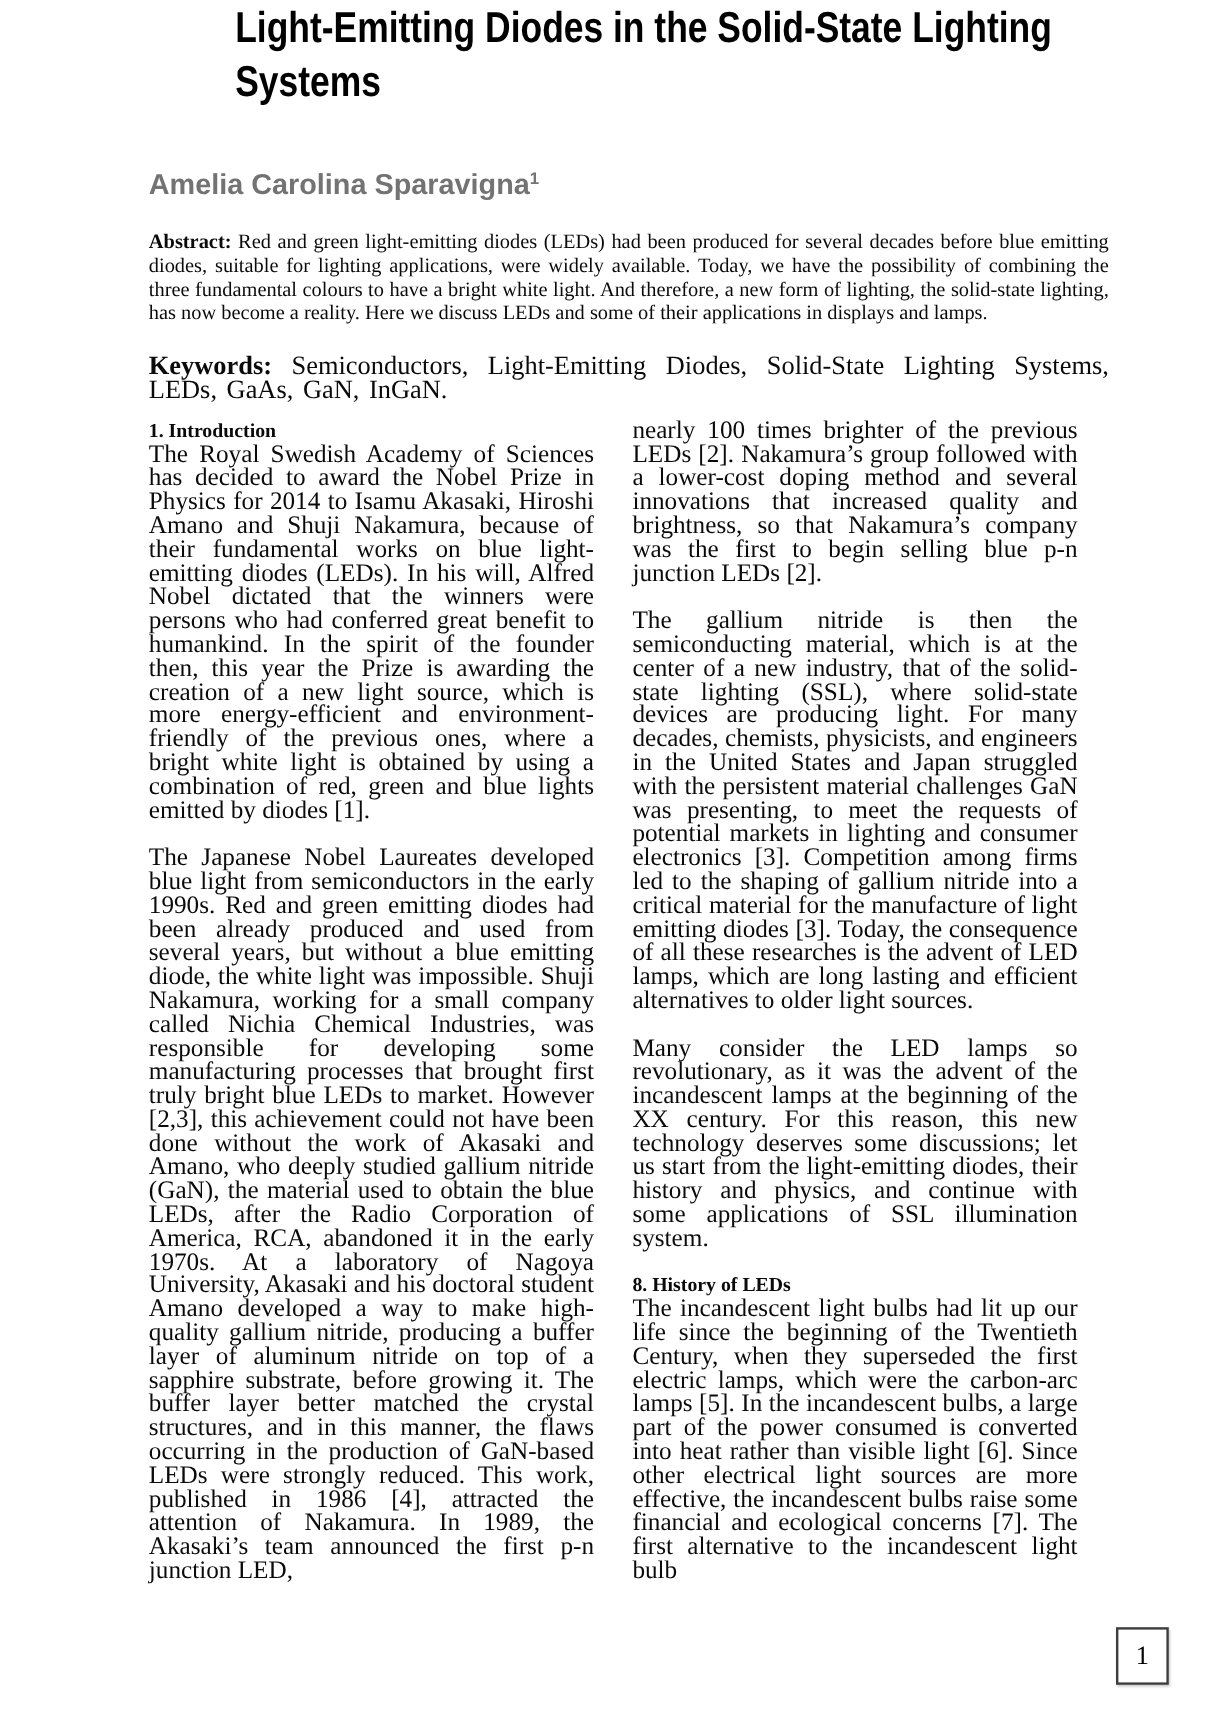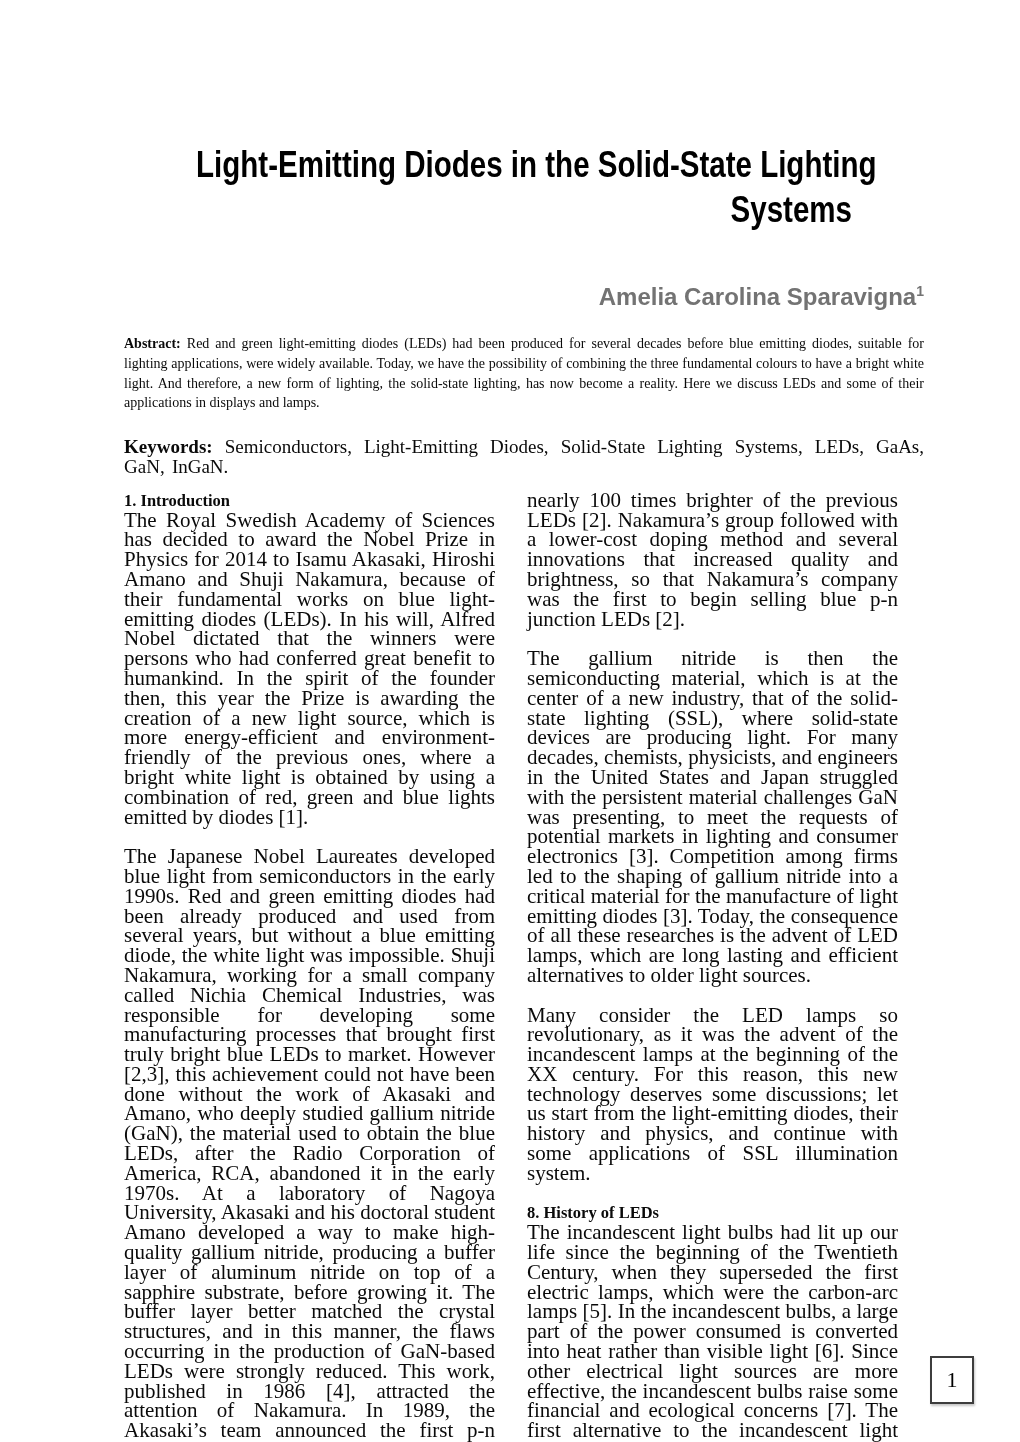"Light-Emitting Diodes in the Solid-State" .title-block { margin-top: 142px -> none; text-align: right -> left }
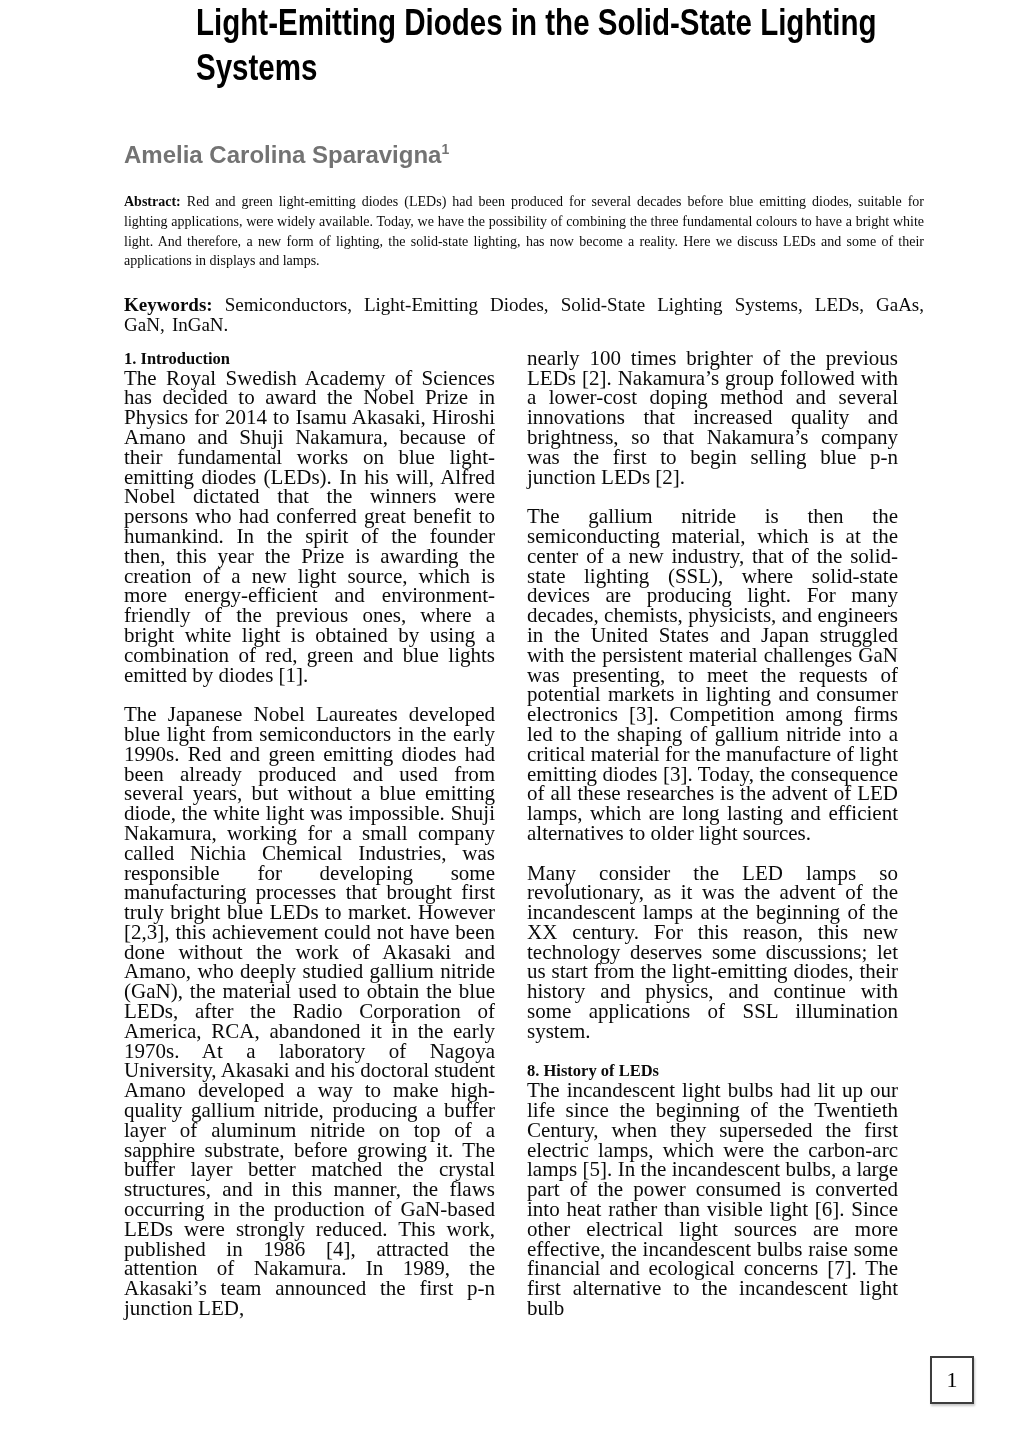"Abstract: Red and green light-emitting" .abstract { font-size: 14px -> 17px }
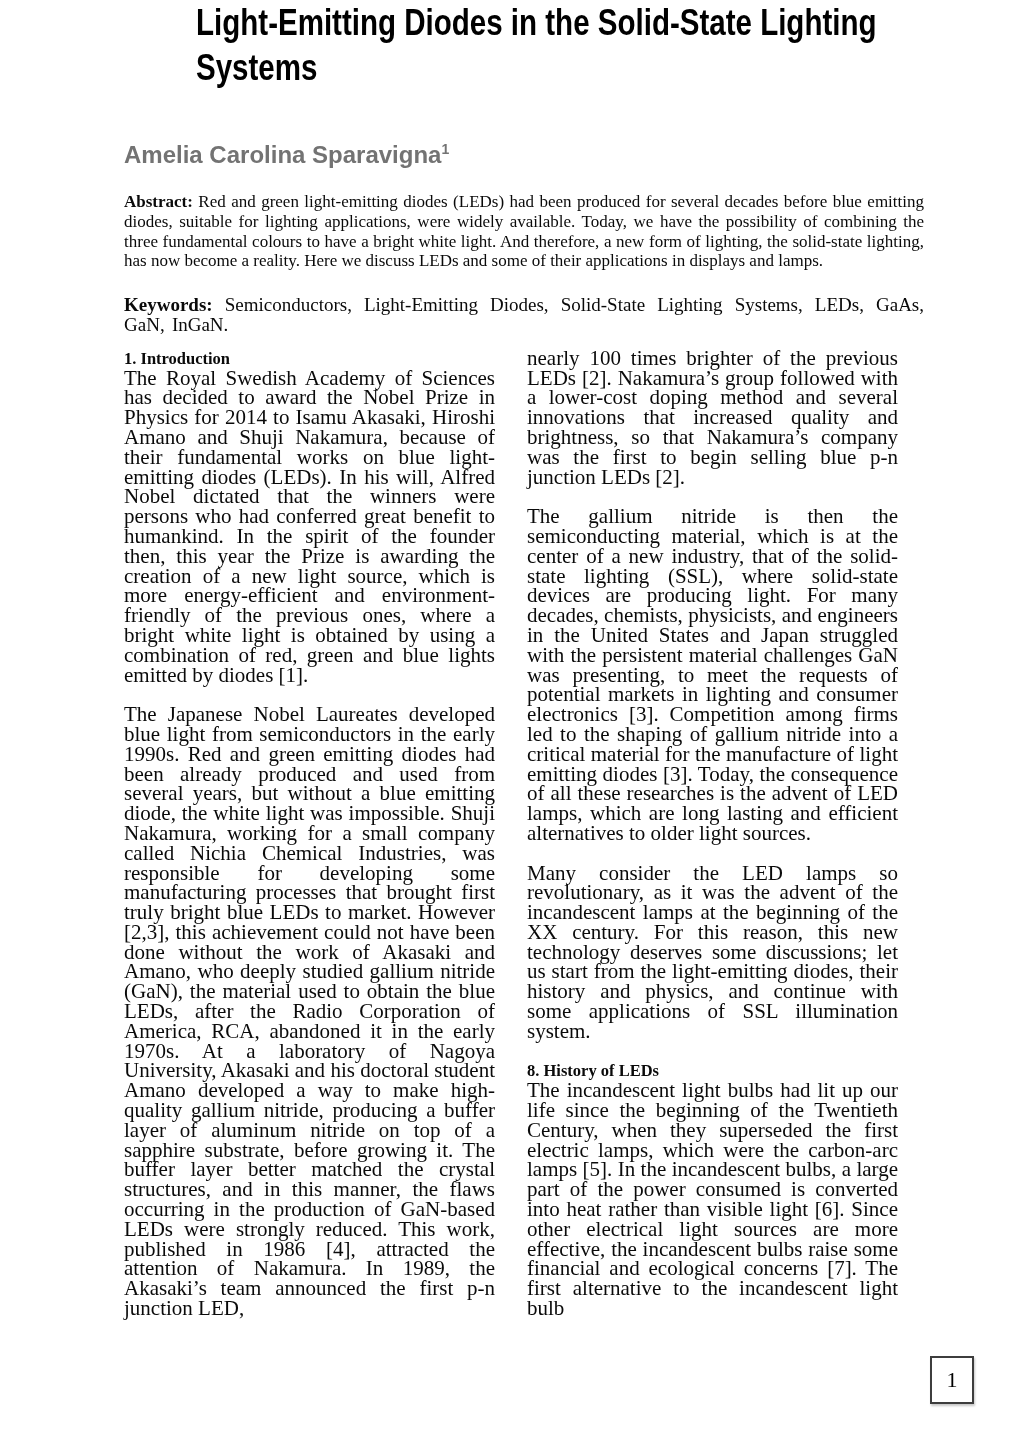"Keywords: Semiconductors, Light-Emitting" .keywords { font-size: 19px -> 22px }
